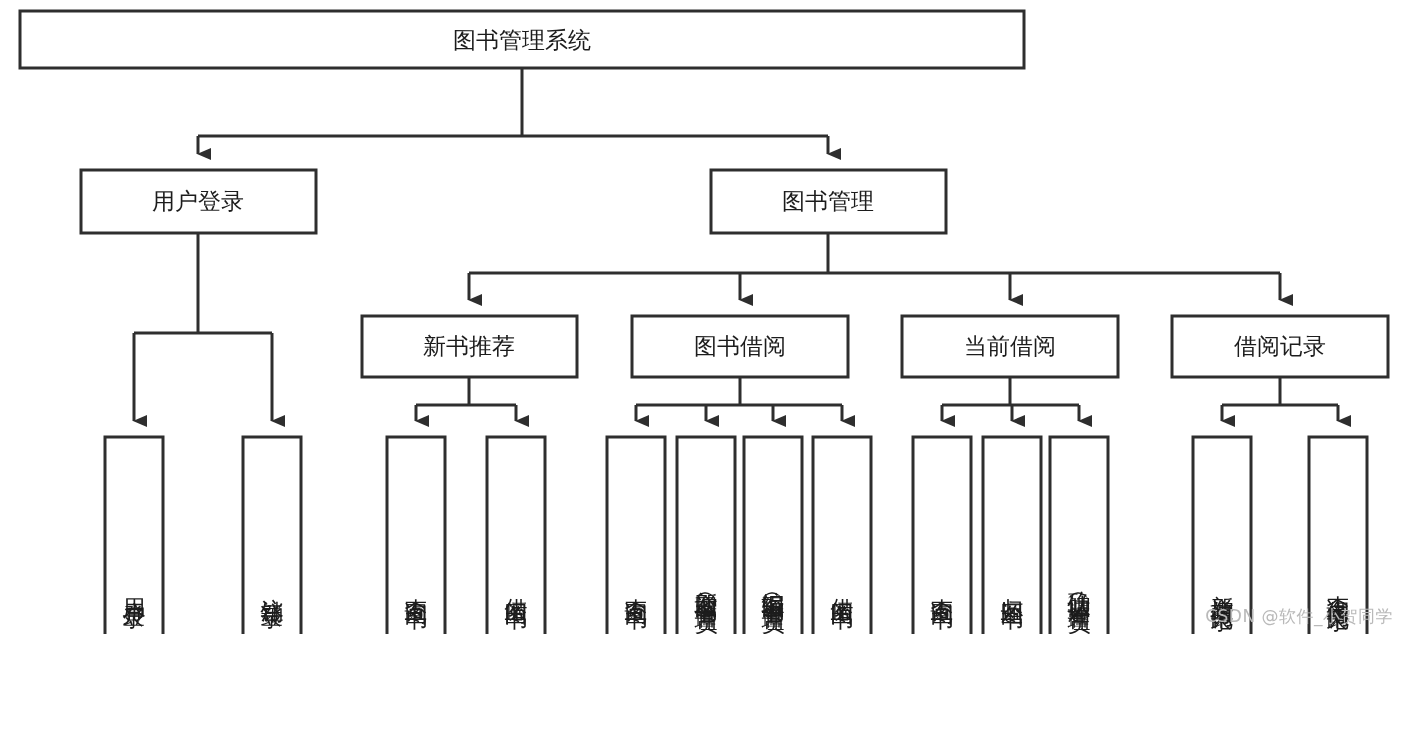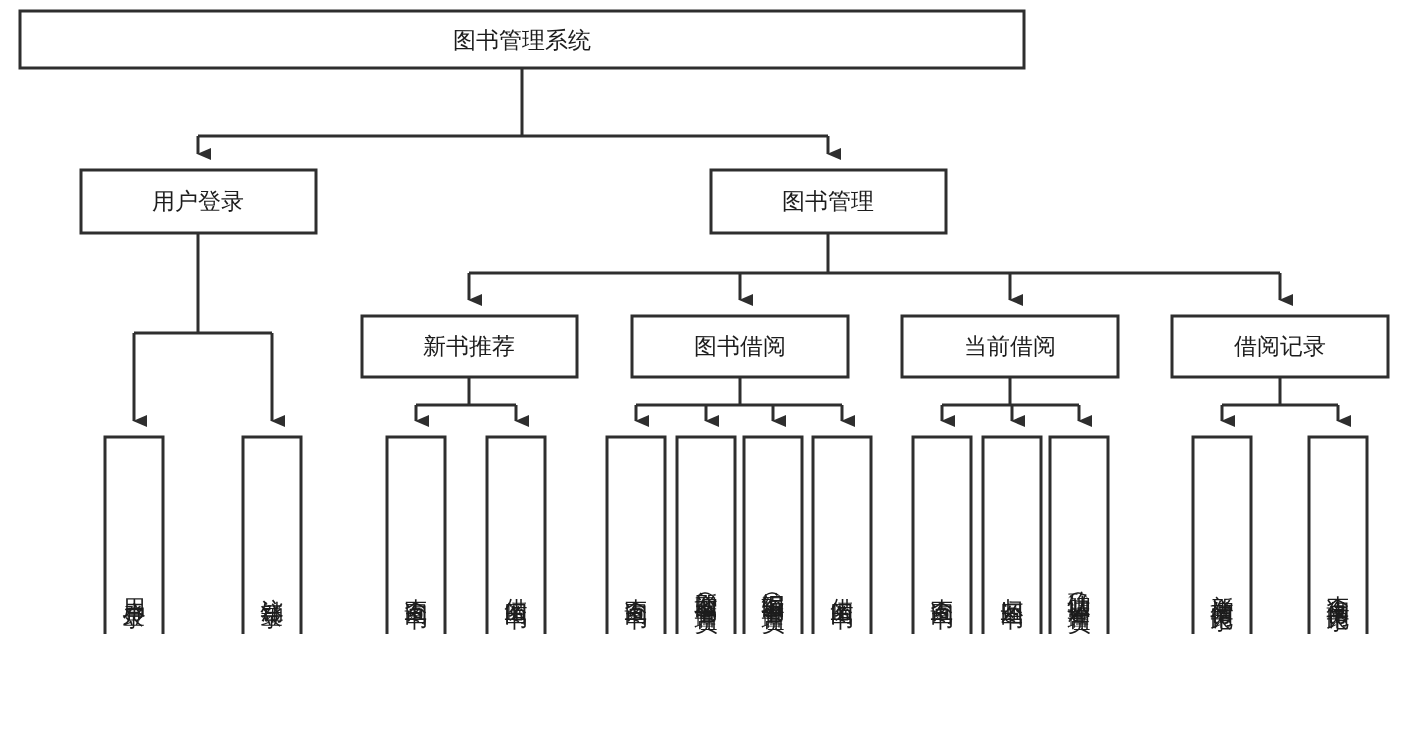"CSDN @软件_小贺同学" div.watermark { html: none -> <div>CSDN @软件_小贺同学</div> }
